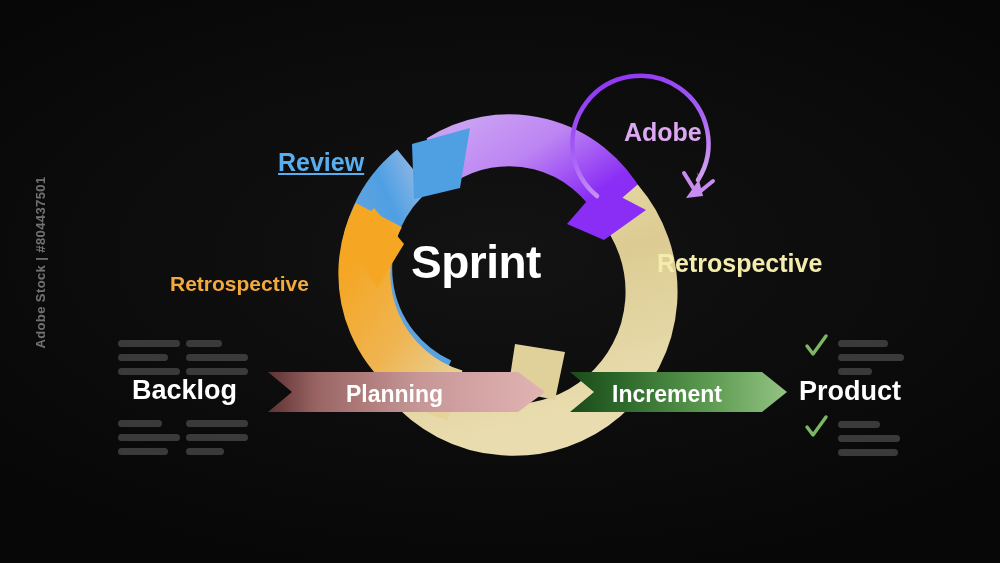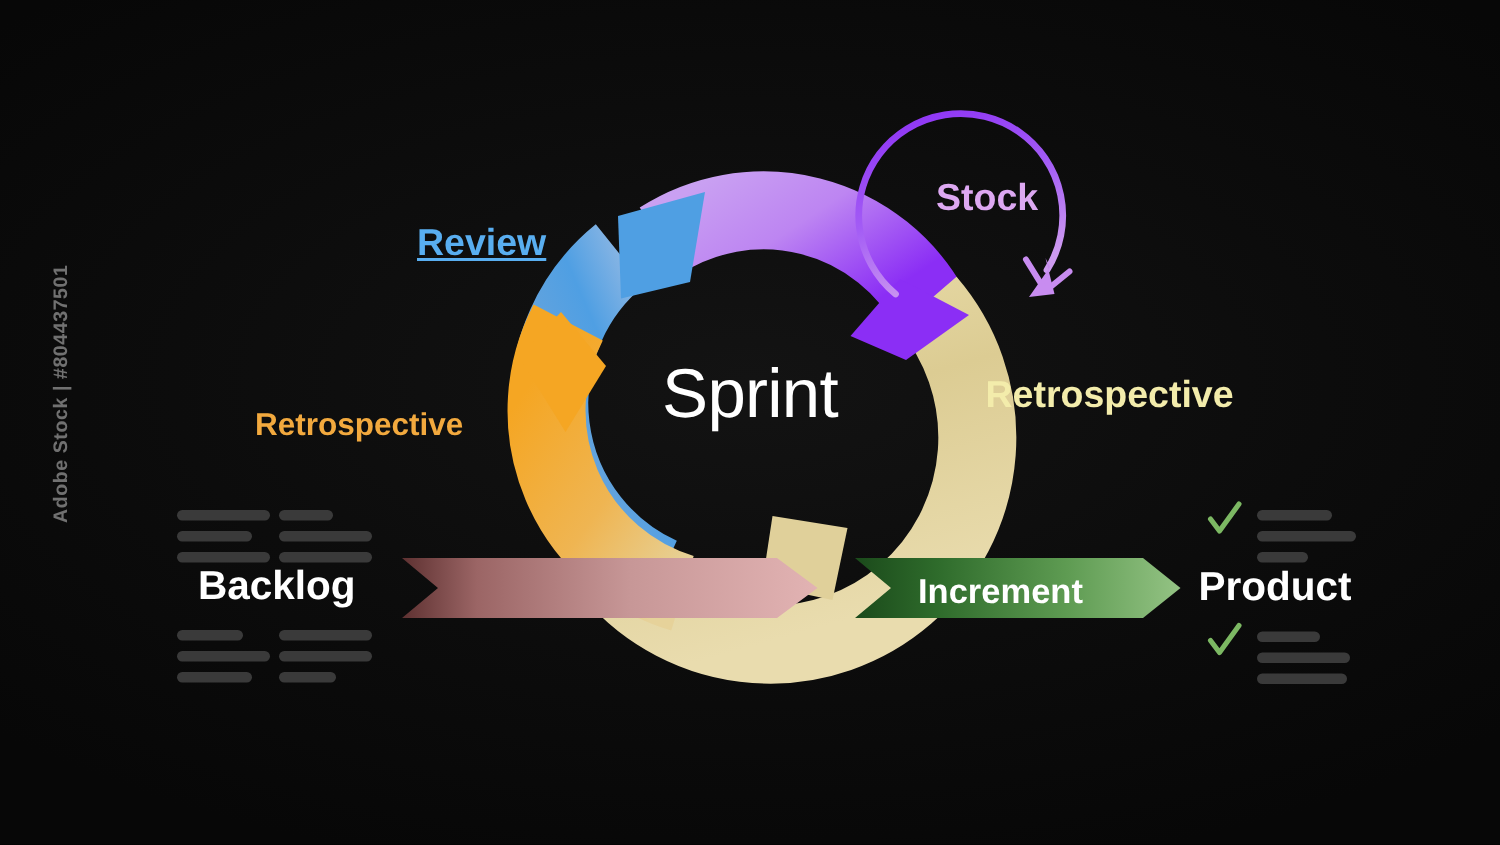"Stock" div.lab { text: Stock -> Adobe }
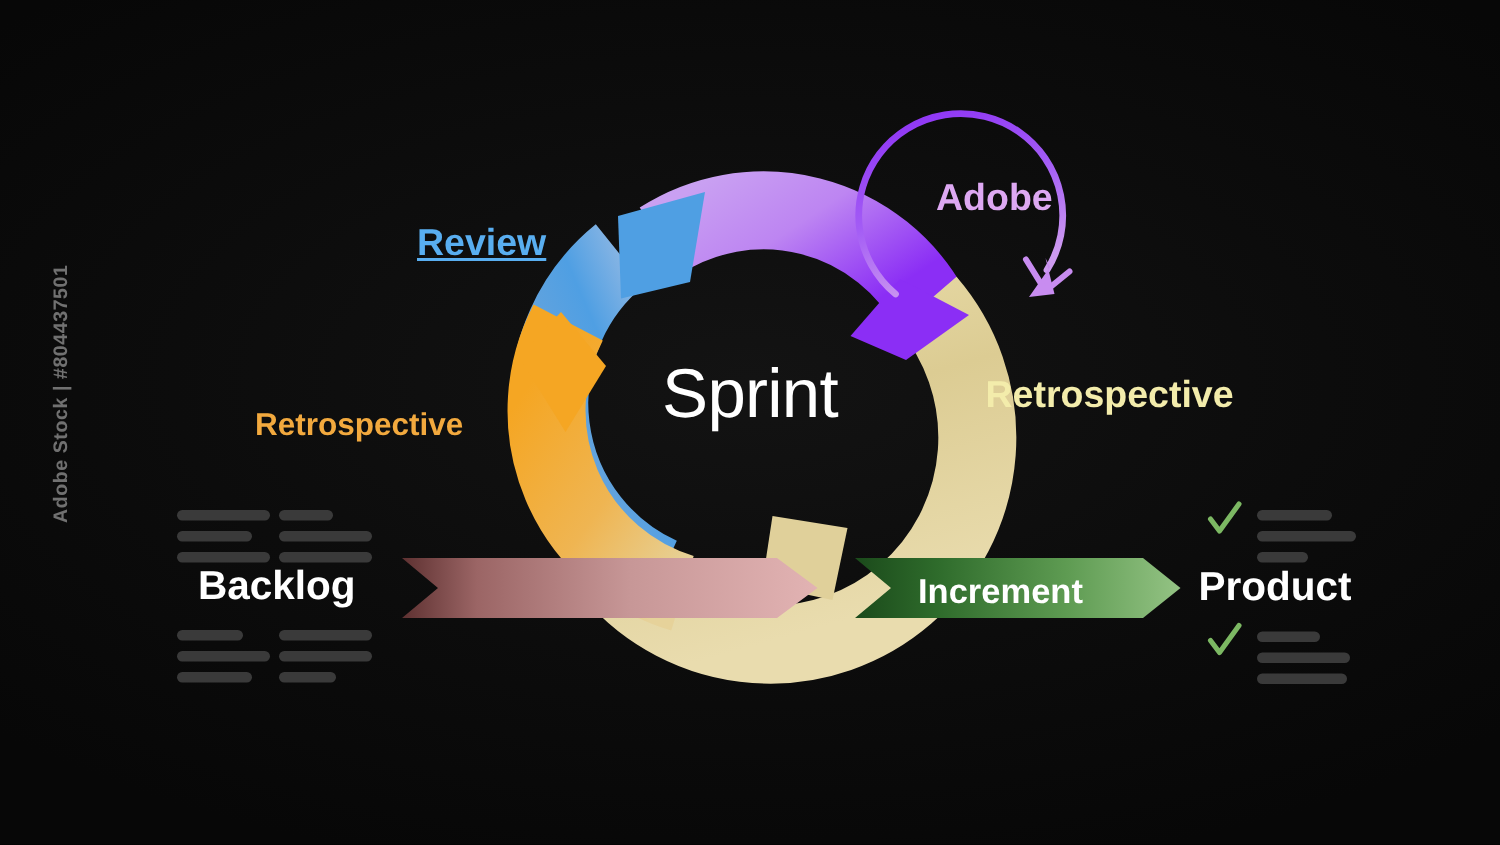"Sprint" #label-sprint { font-weight: 400 -> 700; margin-left: 24px -> none }
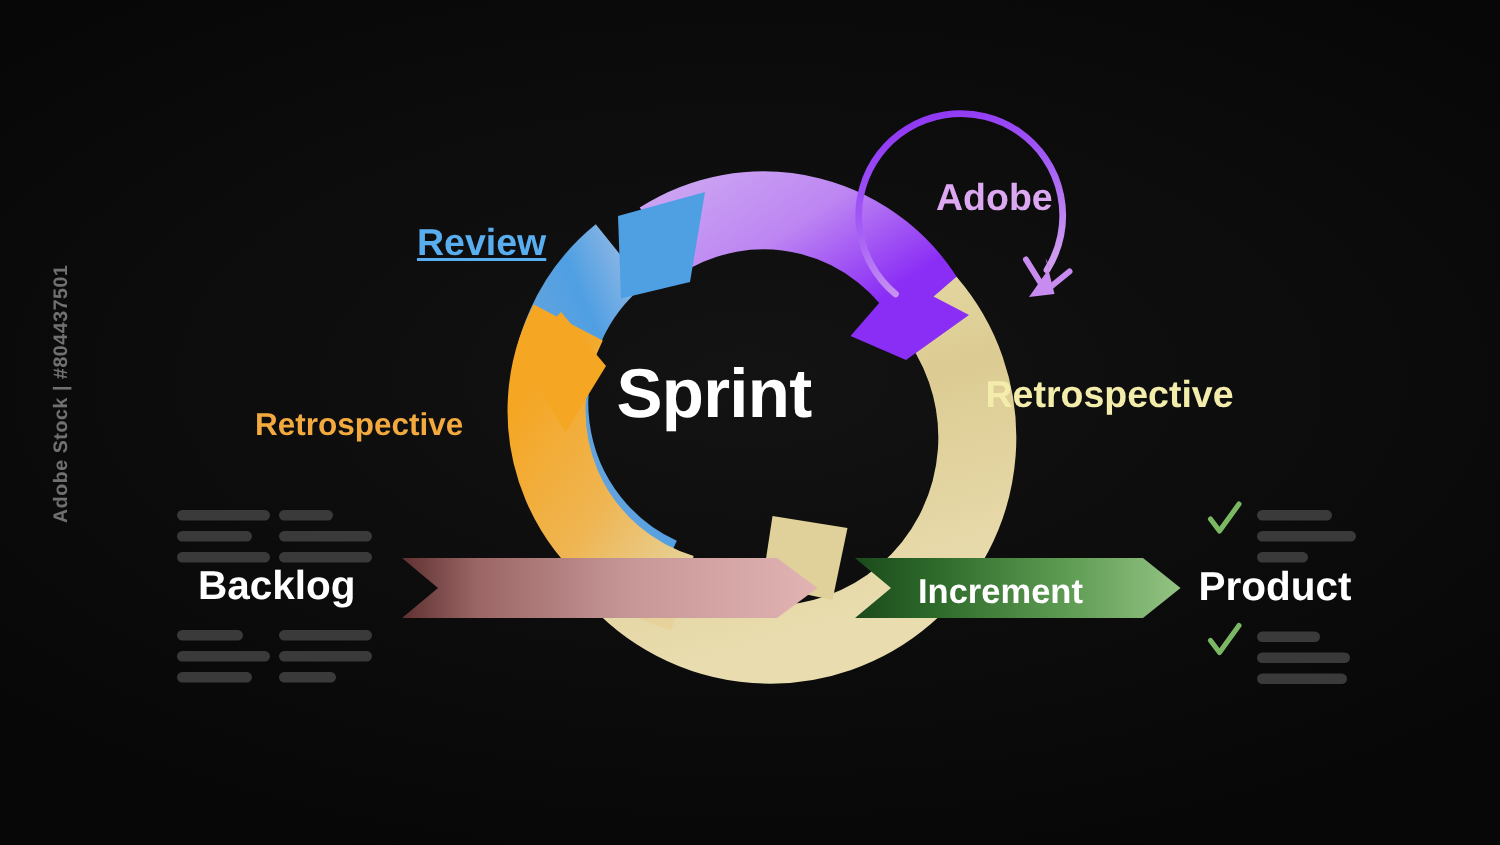"Planning" div.ribbon-text { html: none -> <div>Planning</div> }
